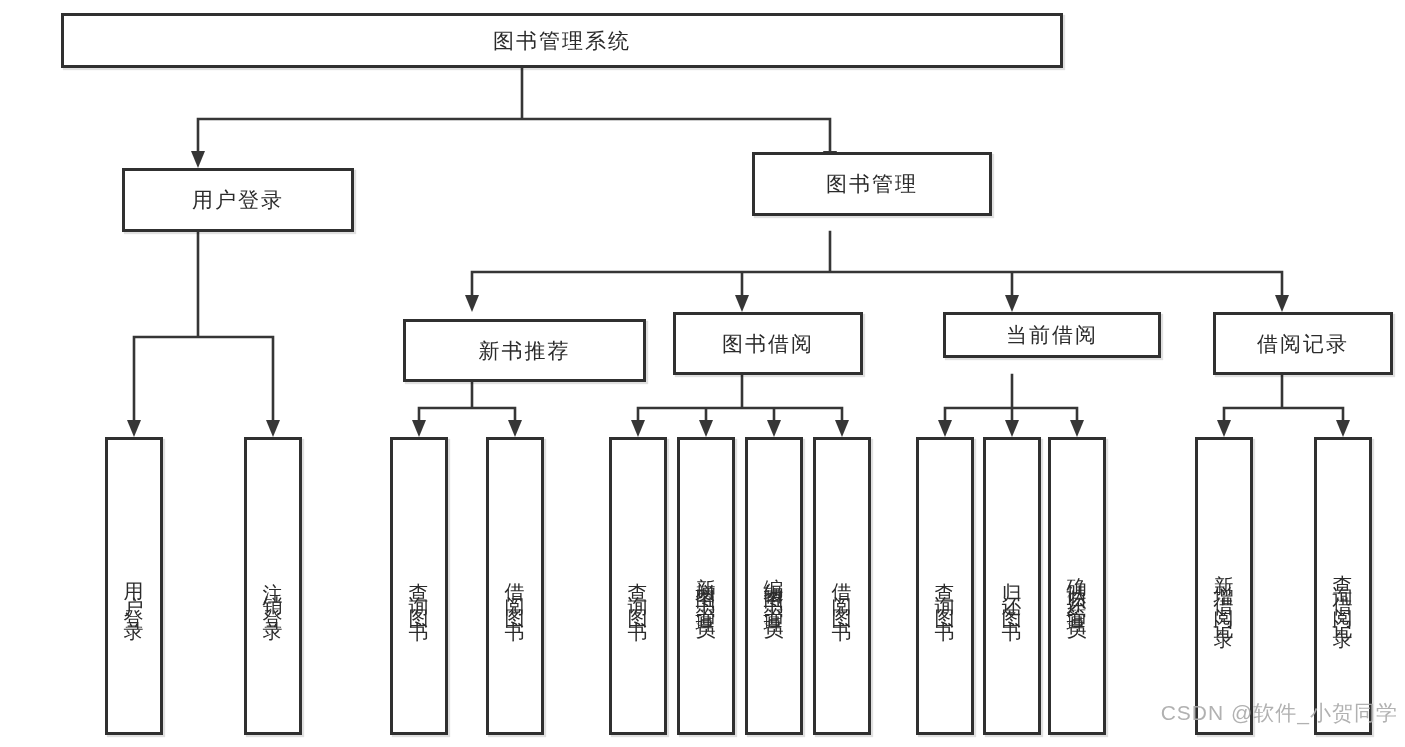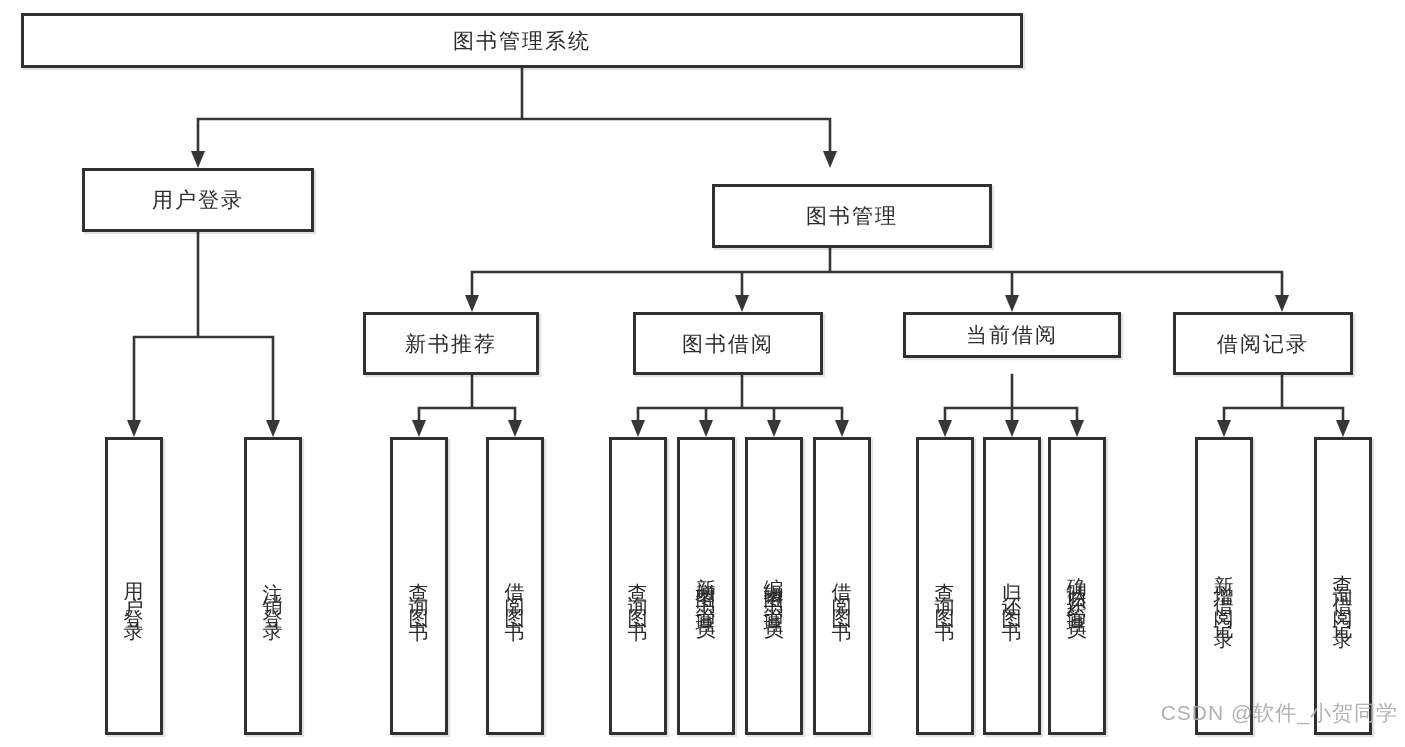"图书管理系统" .hbox { margin-left: none -> 40px }
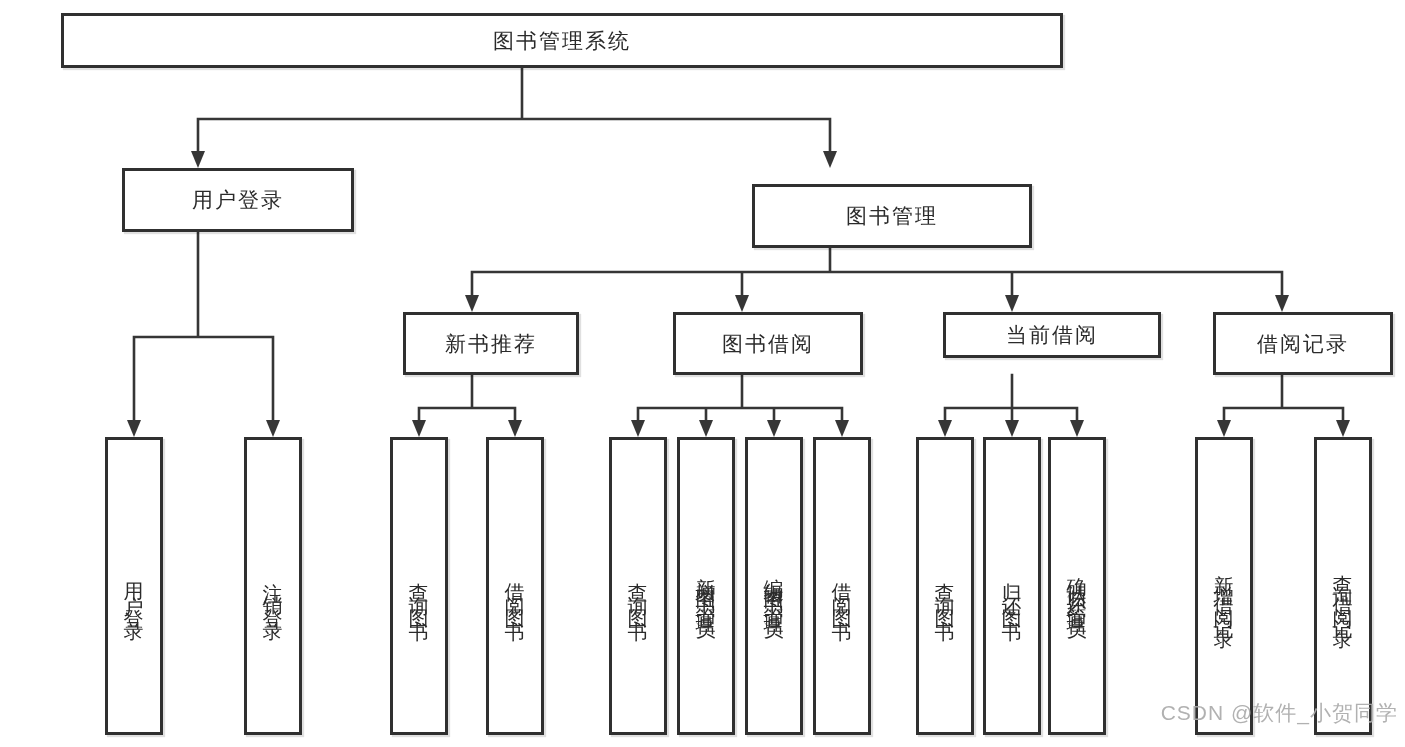"图书管理" div.hbox { top: 184px -> 152px; width: 280px -> 240px }
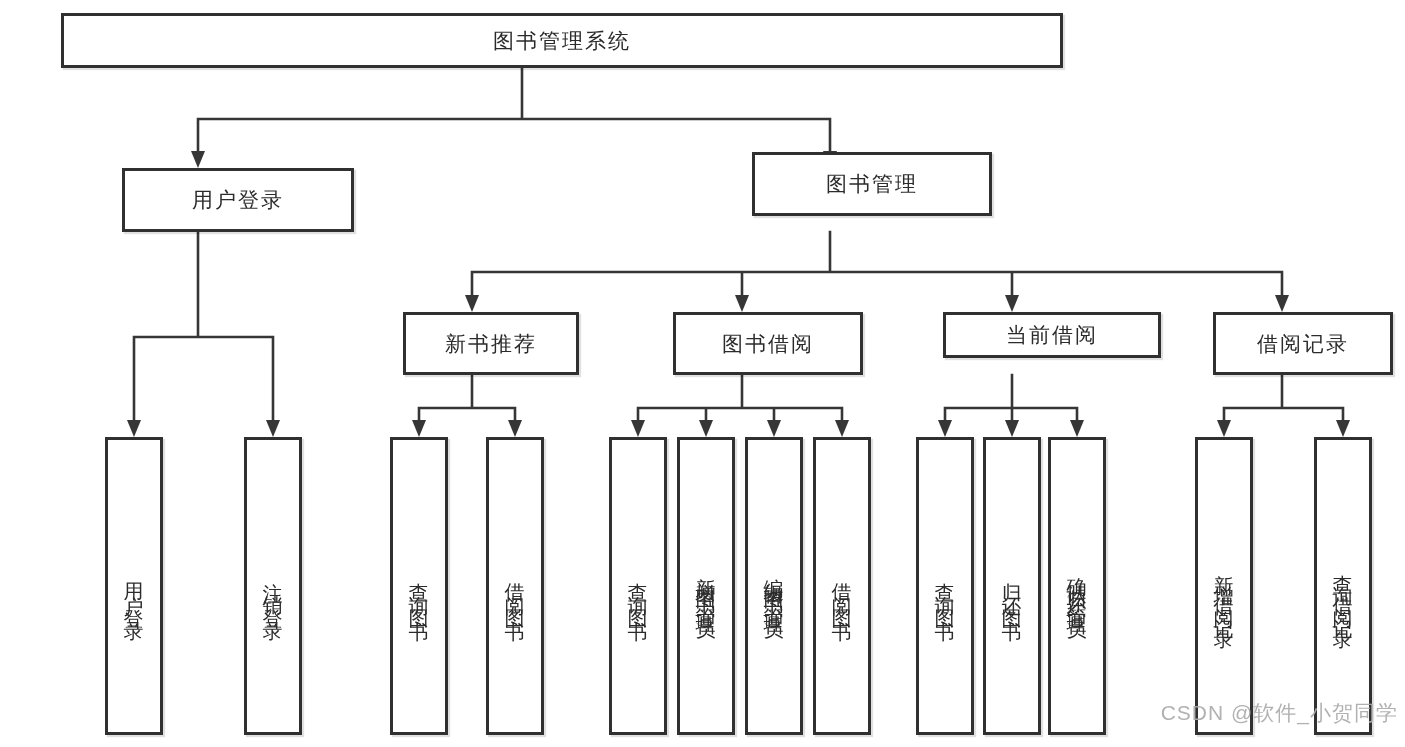"新书推荐" div.hbox { top: 312px -> 319px; width: 176px -> 243px }
